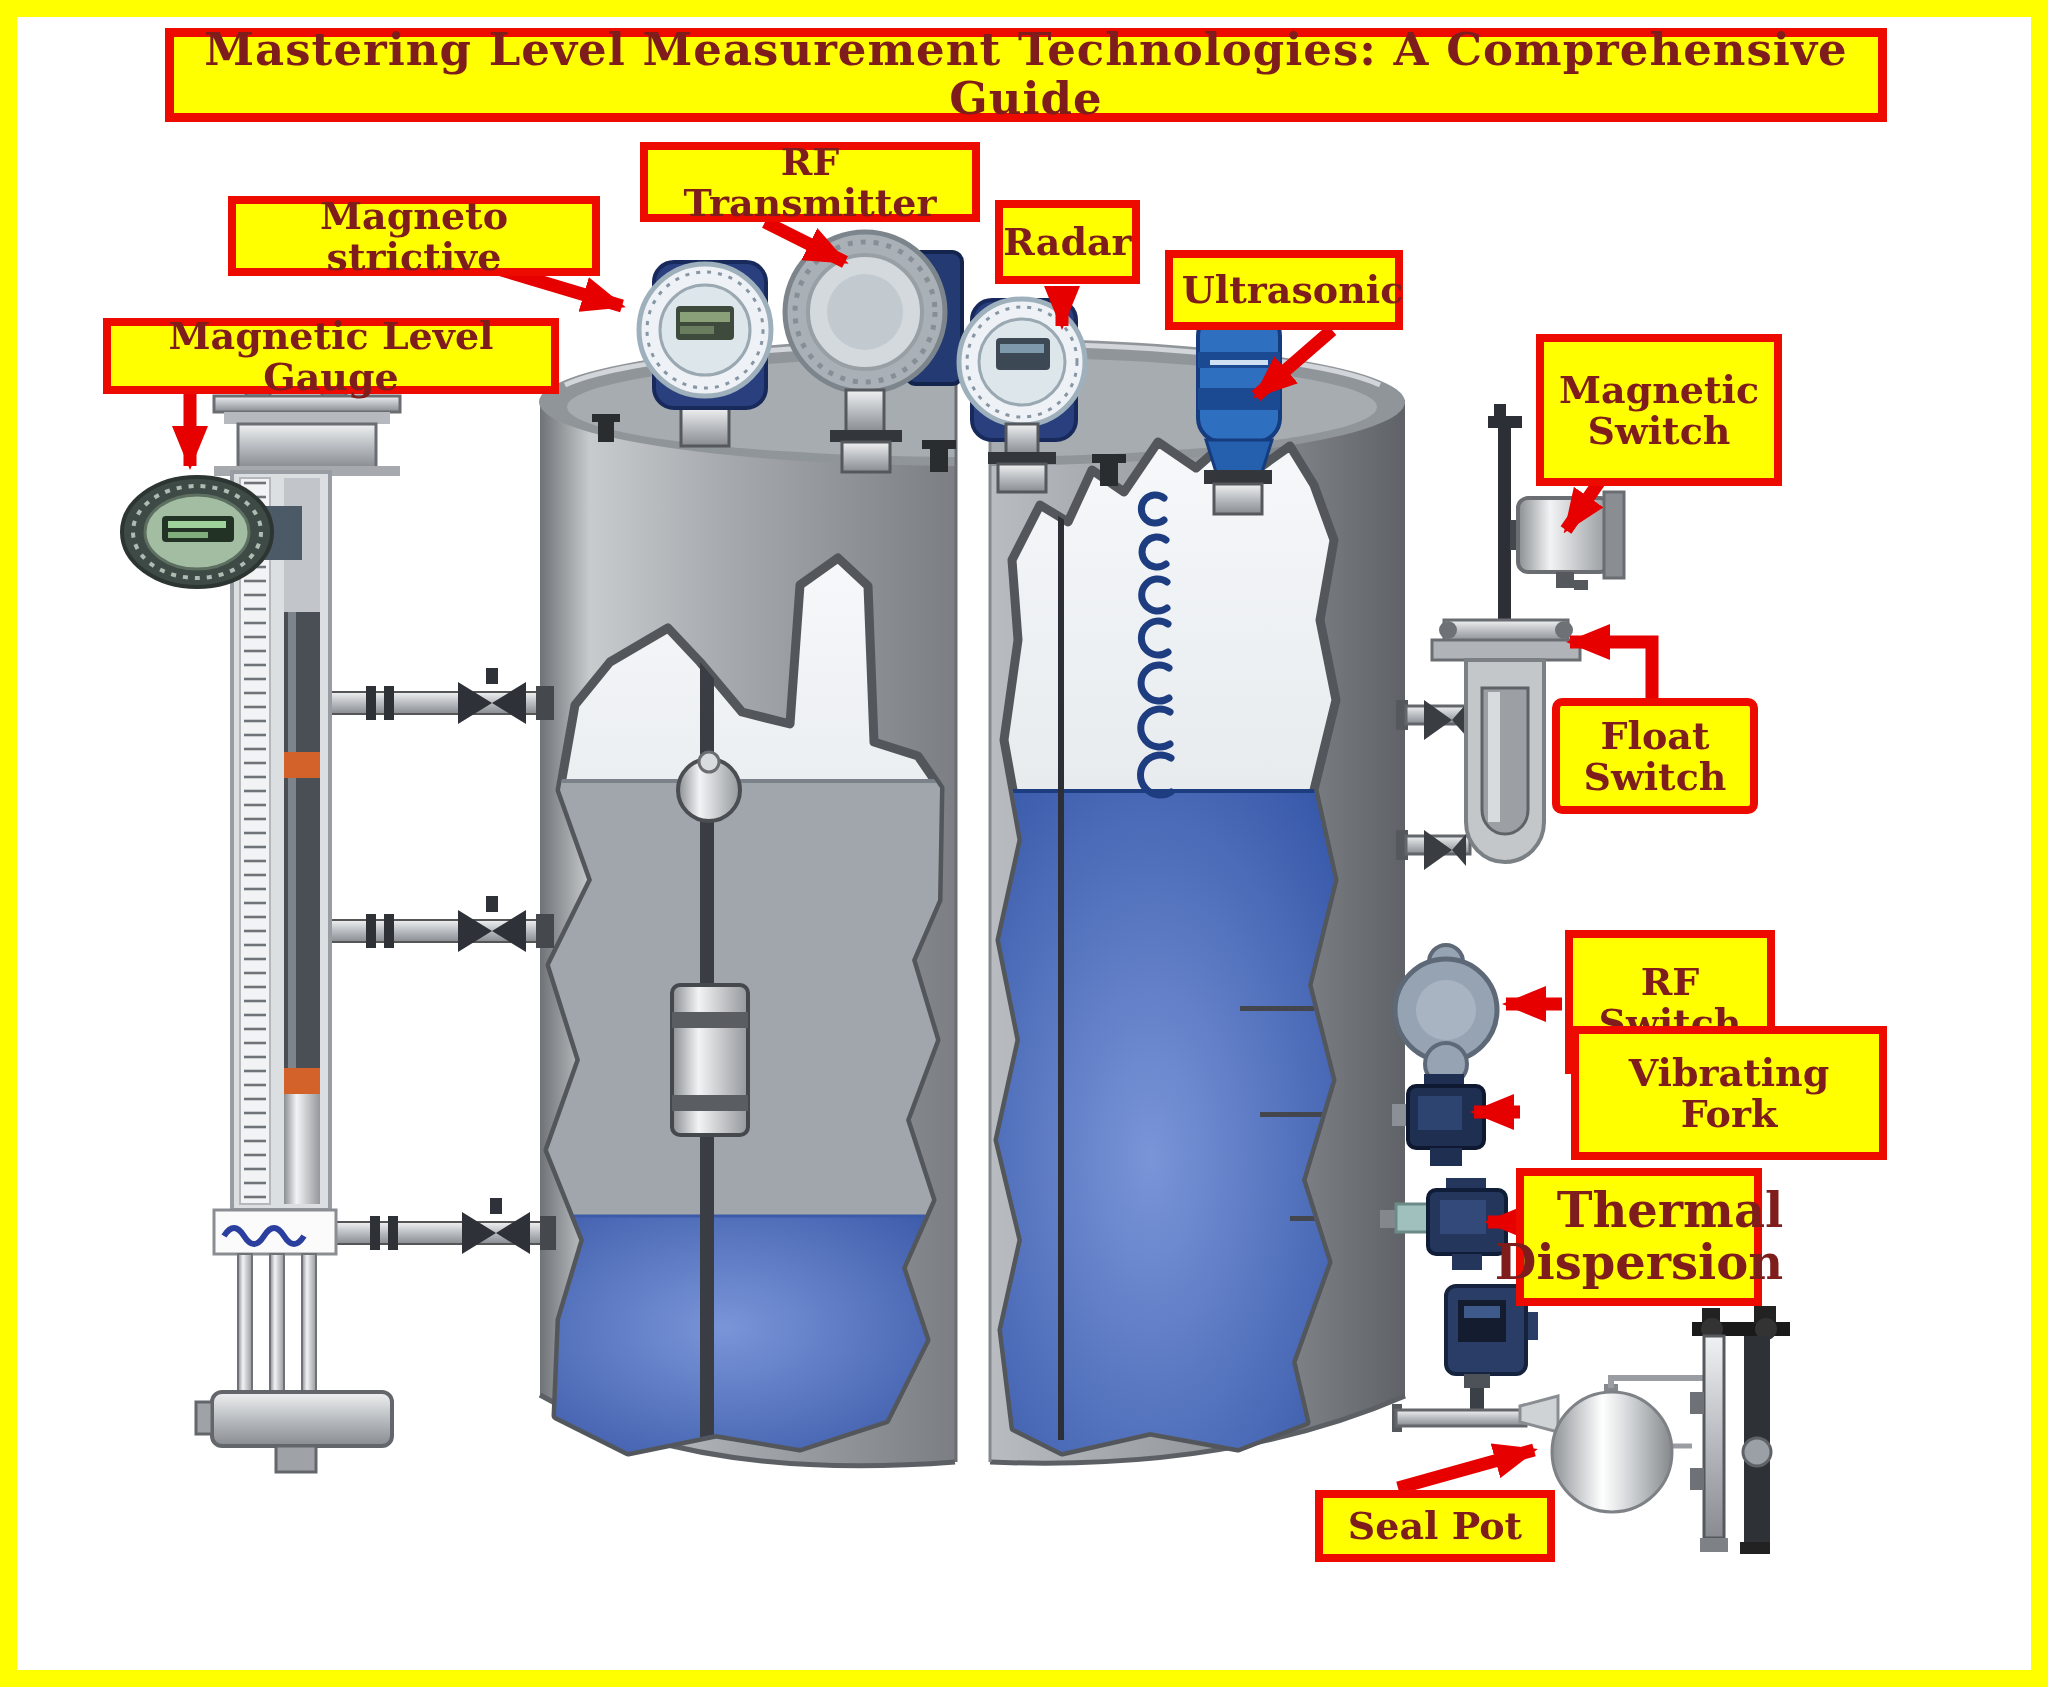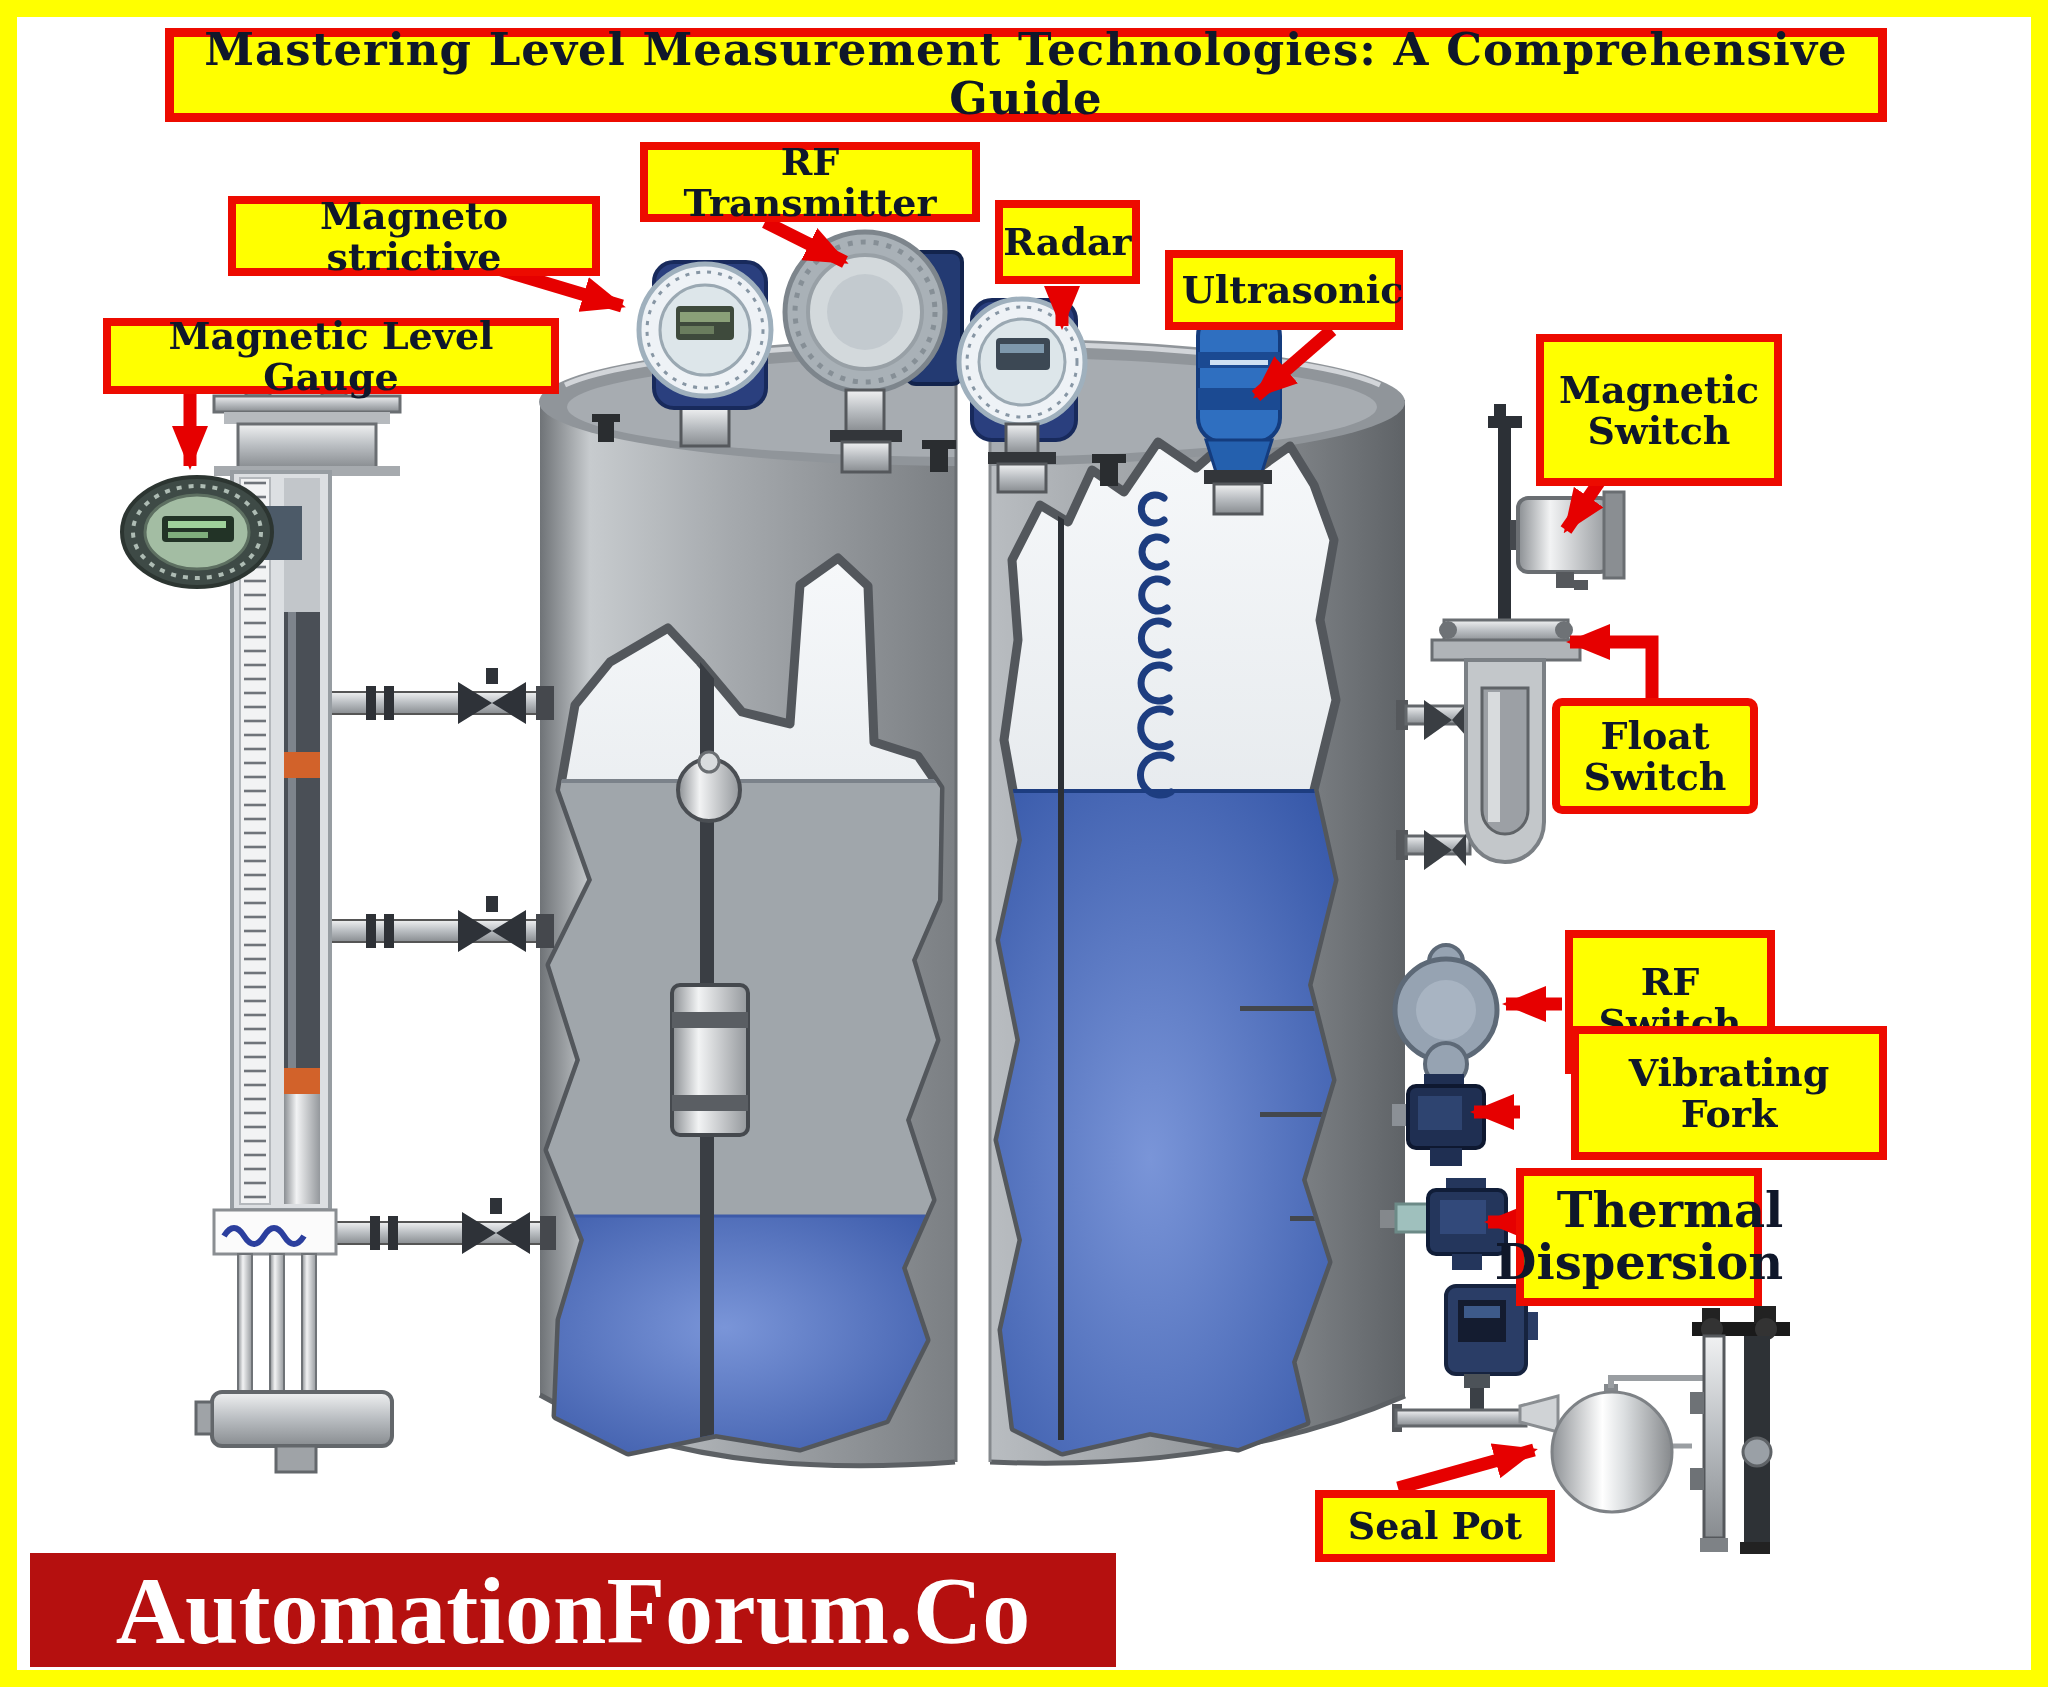"Mastering Level Measurement" .label { color: #0f172a -> #7f1d1d }
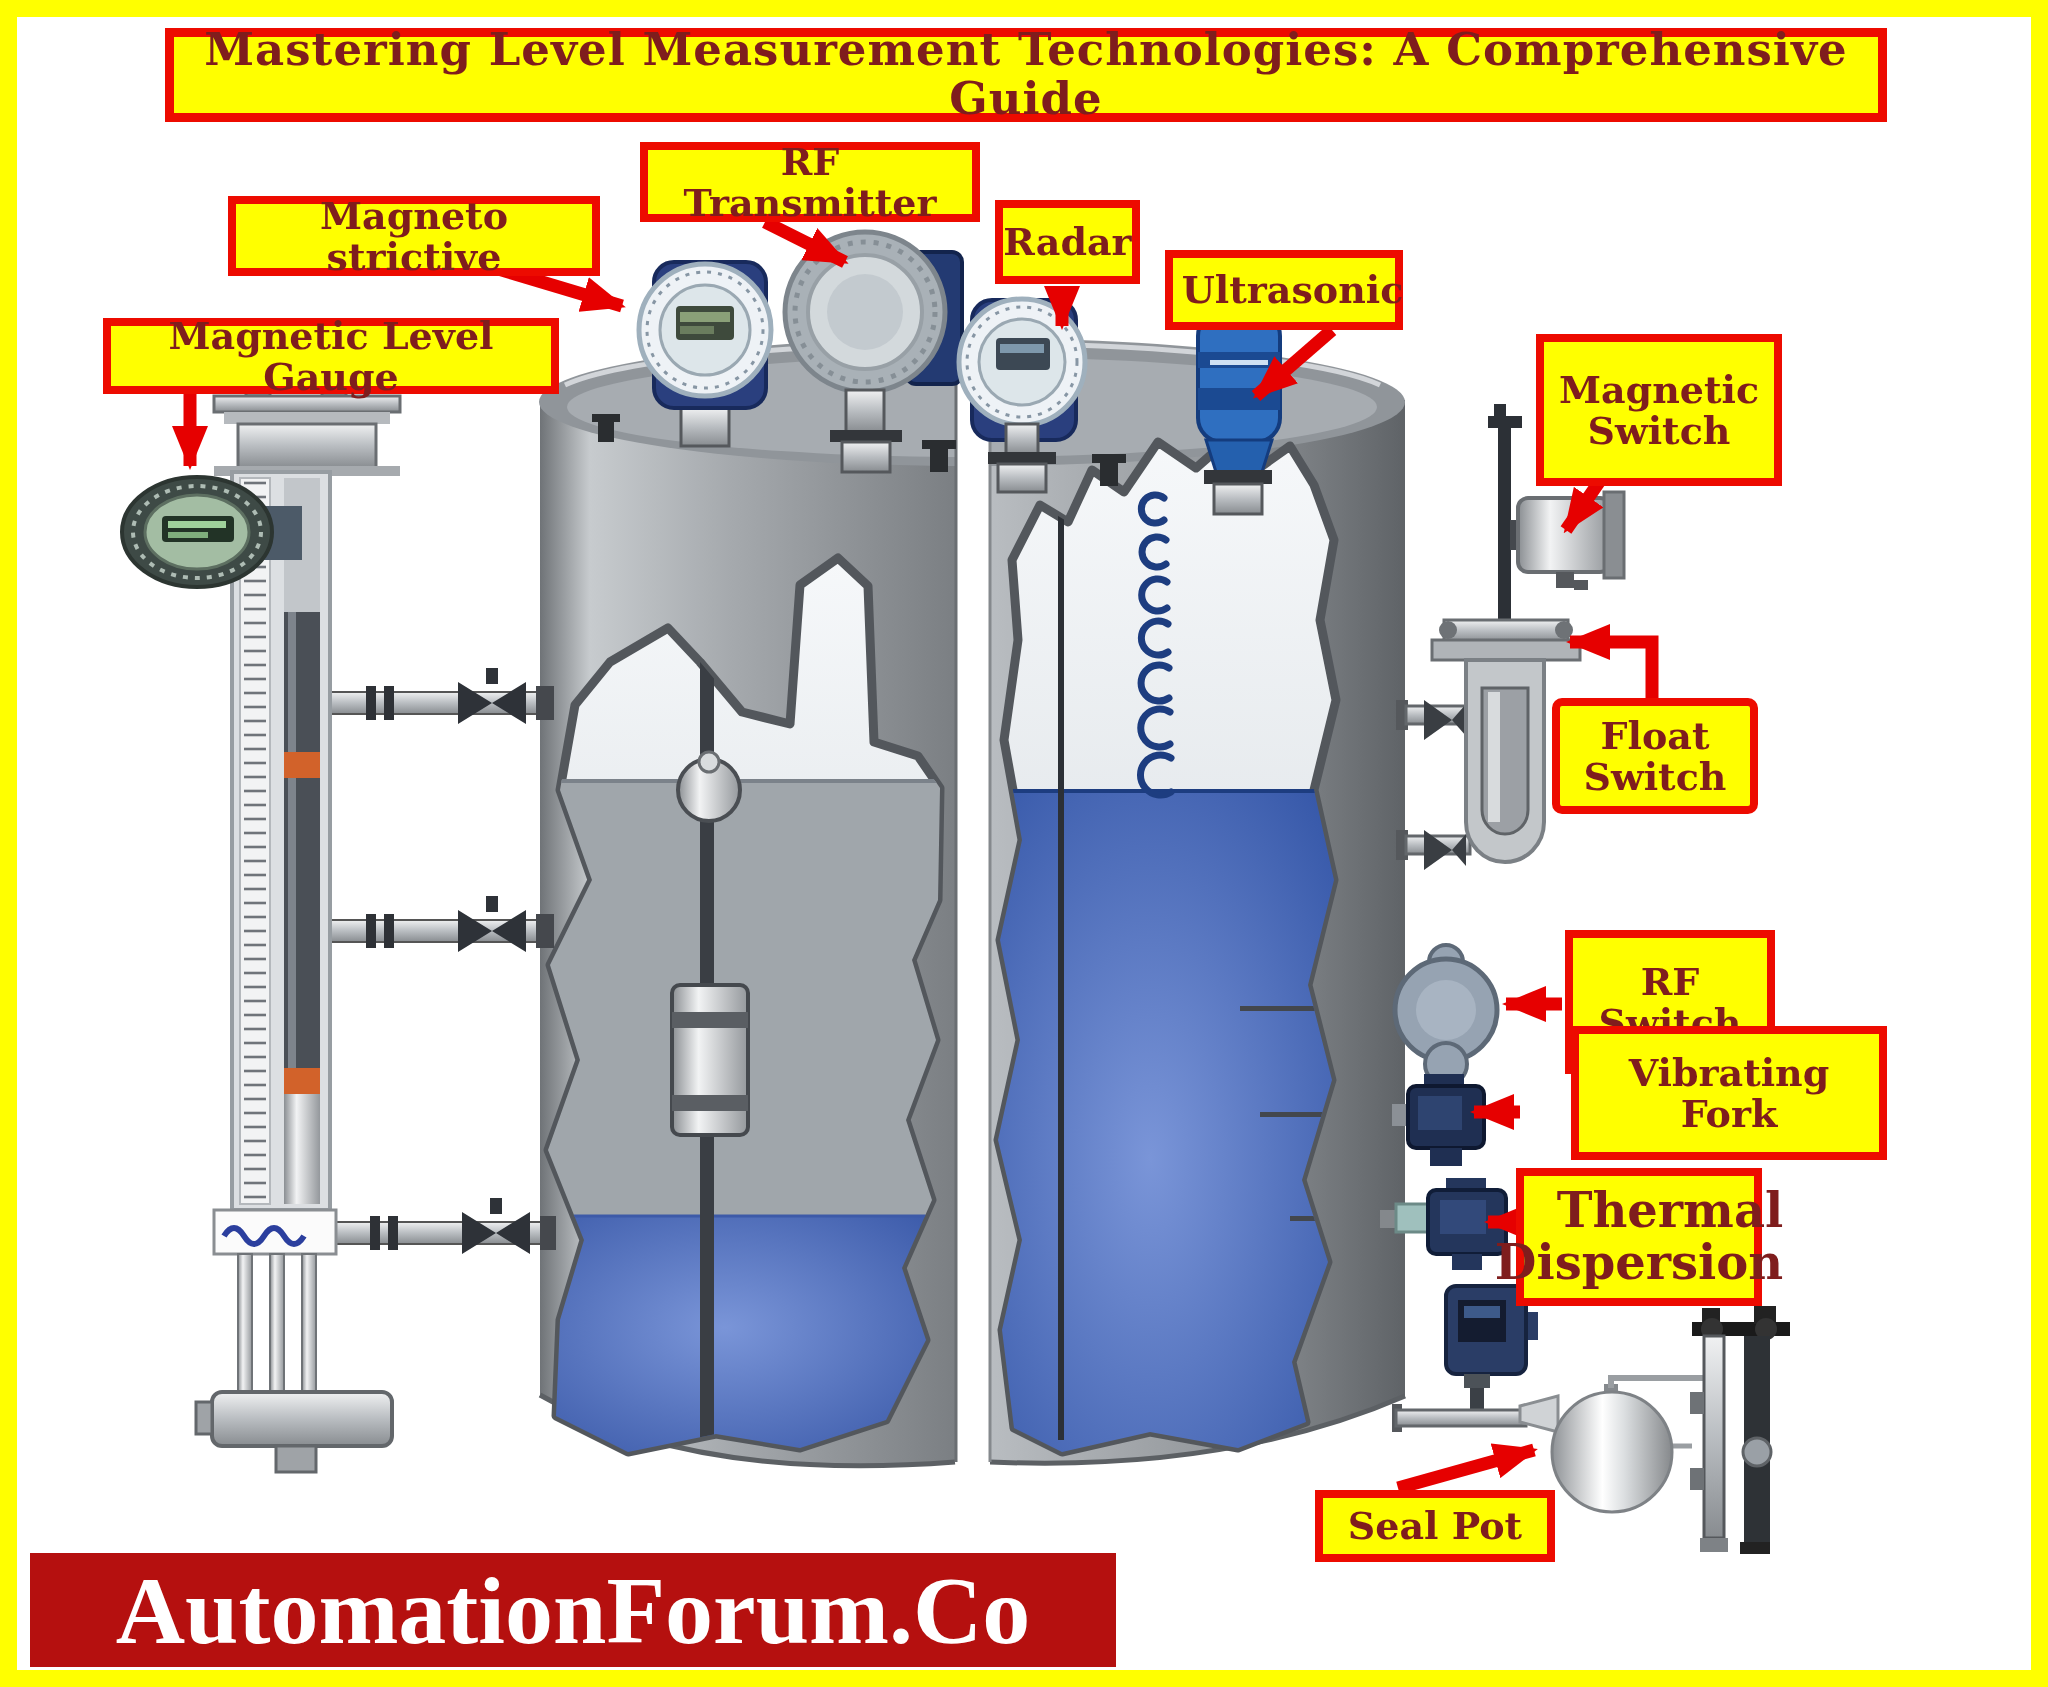"AutomationForum.Co" div.brand { html: <div>AutomationForum.Co</div> -> none }
